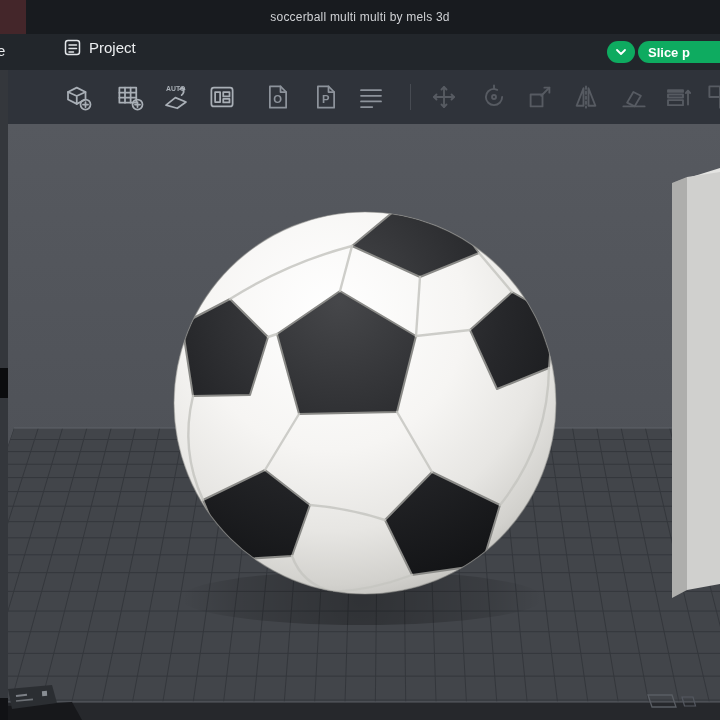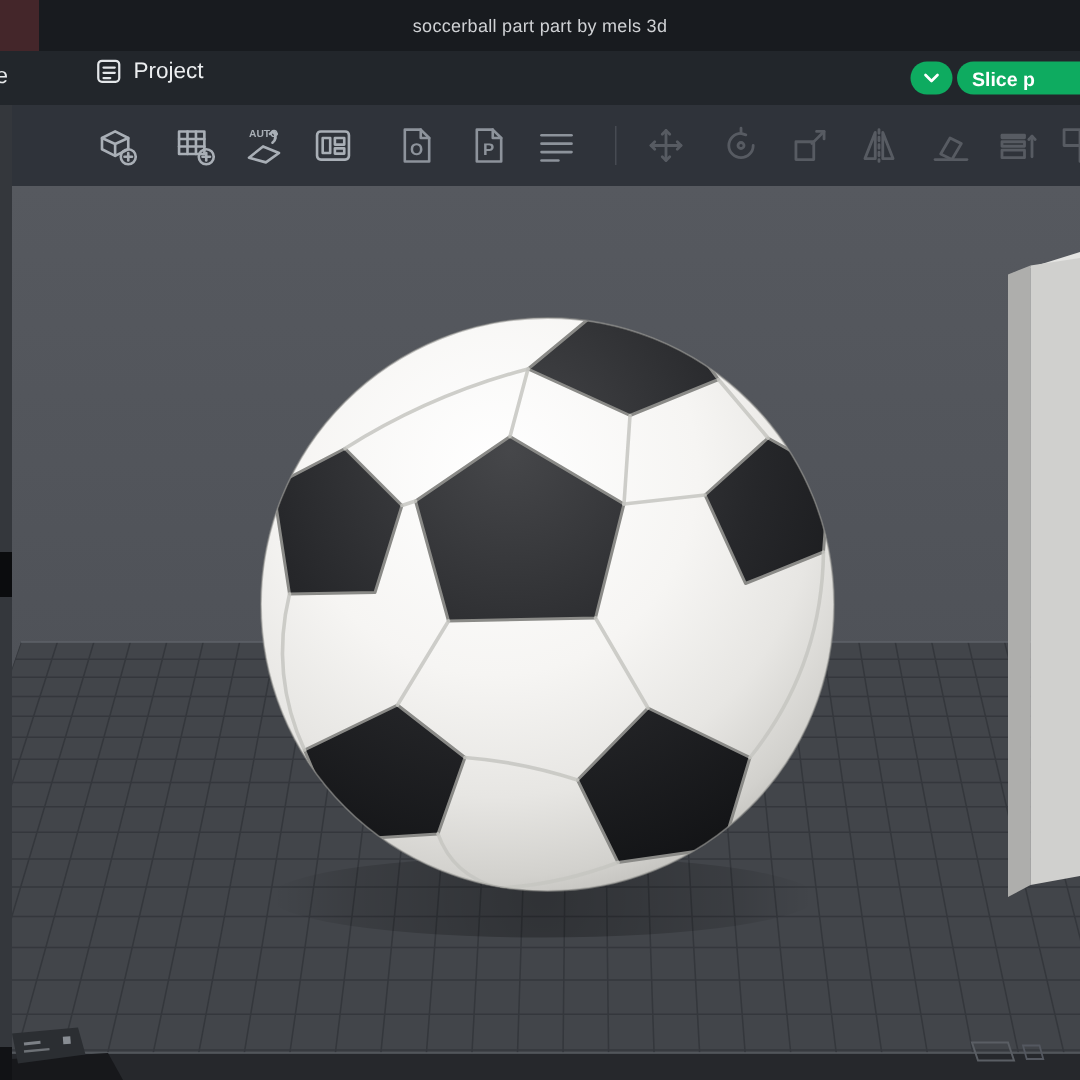"soccerball part part by mels" span.ttext { text: part part -> multi multi }
